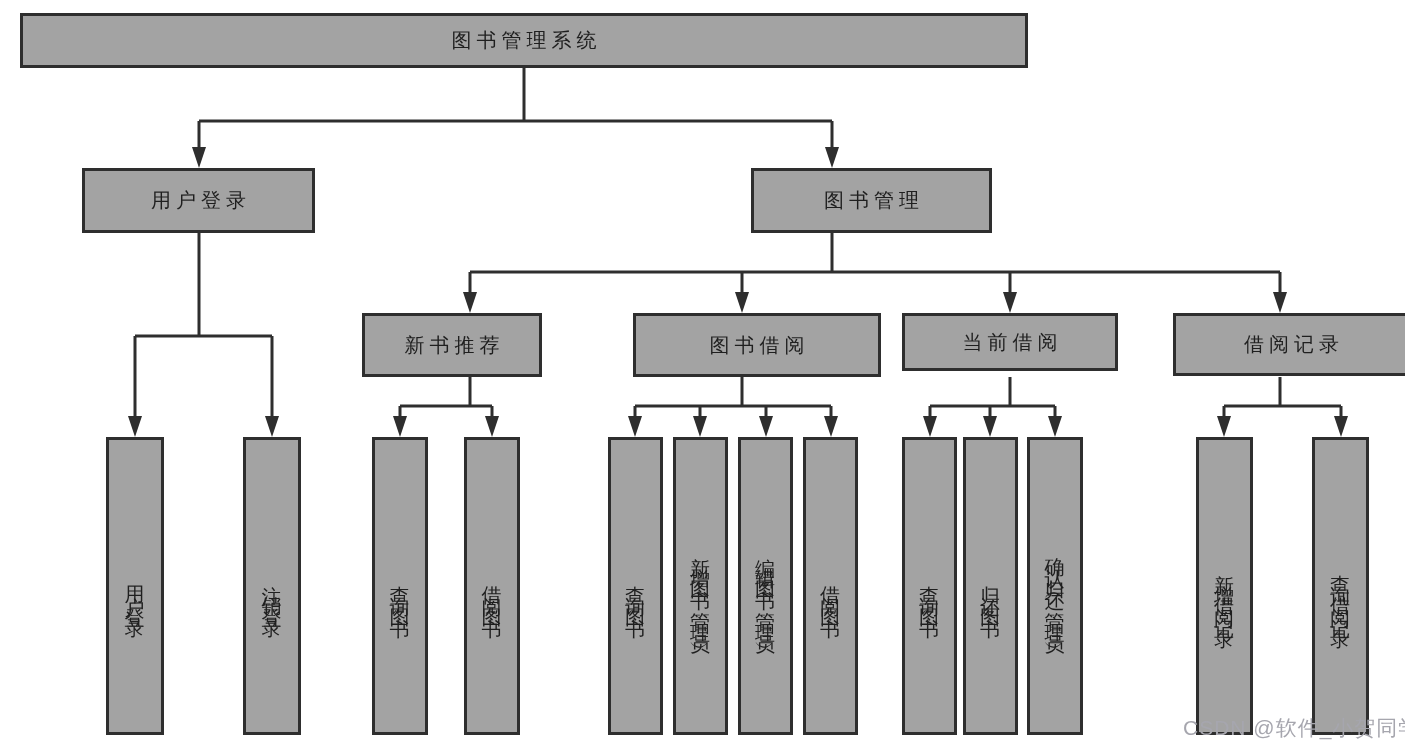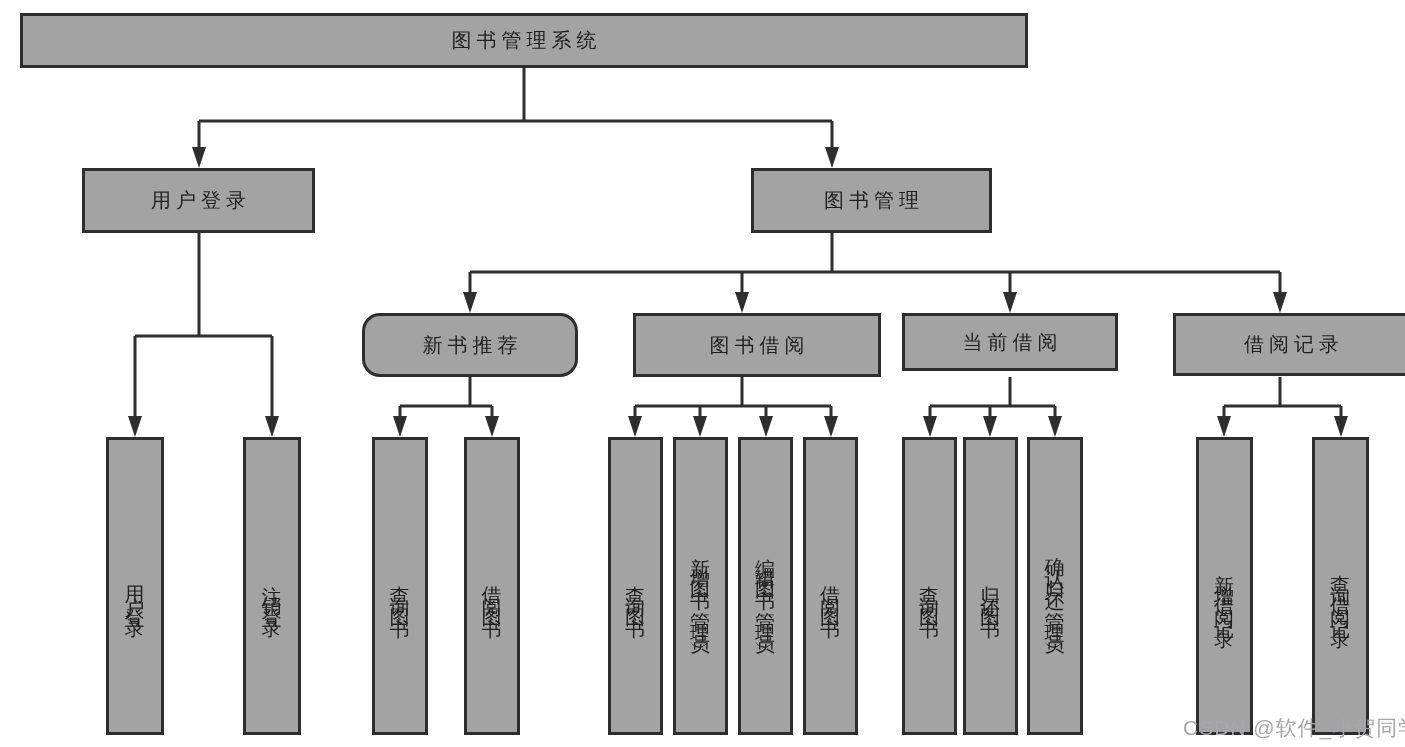"新书推荐" .l3-newbook { border-radius: 18px -> none; width: 216px -> 180px }
